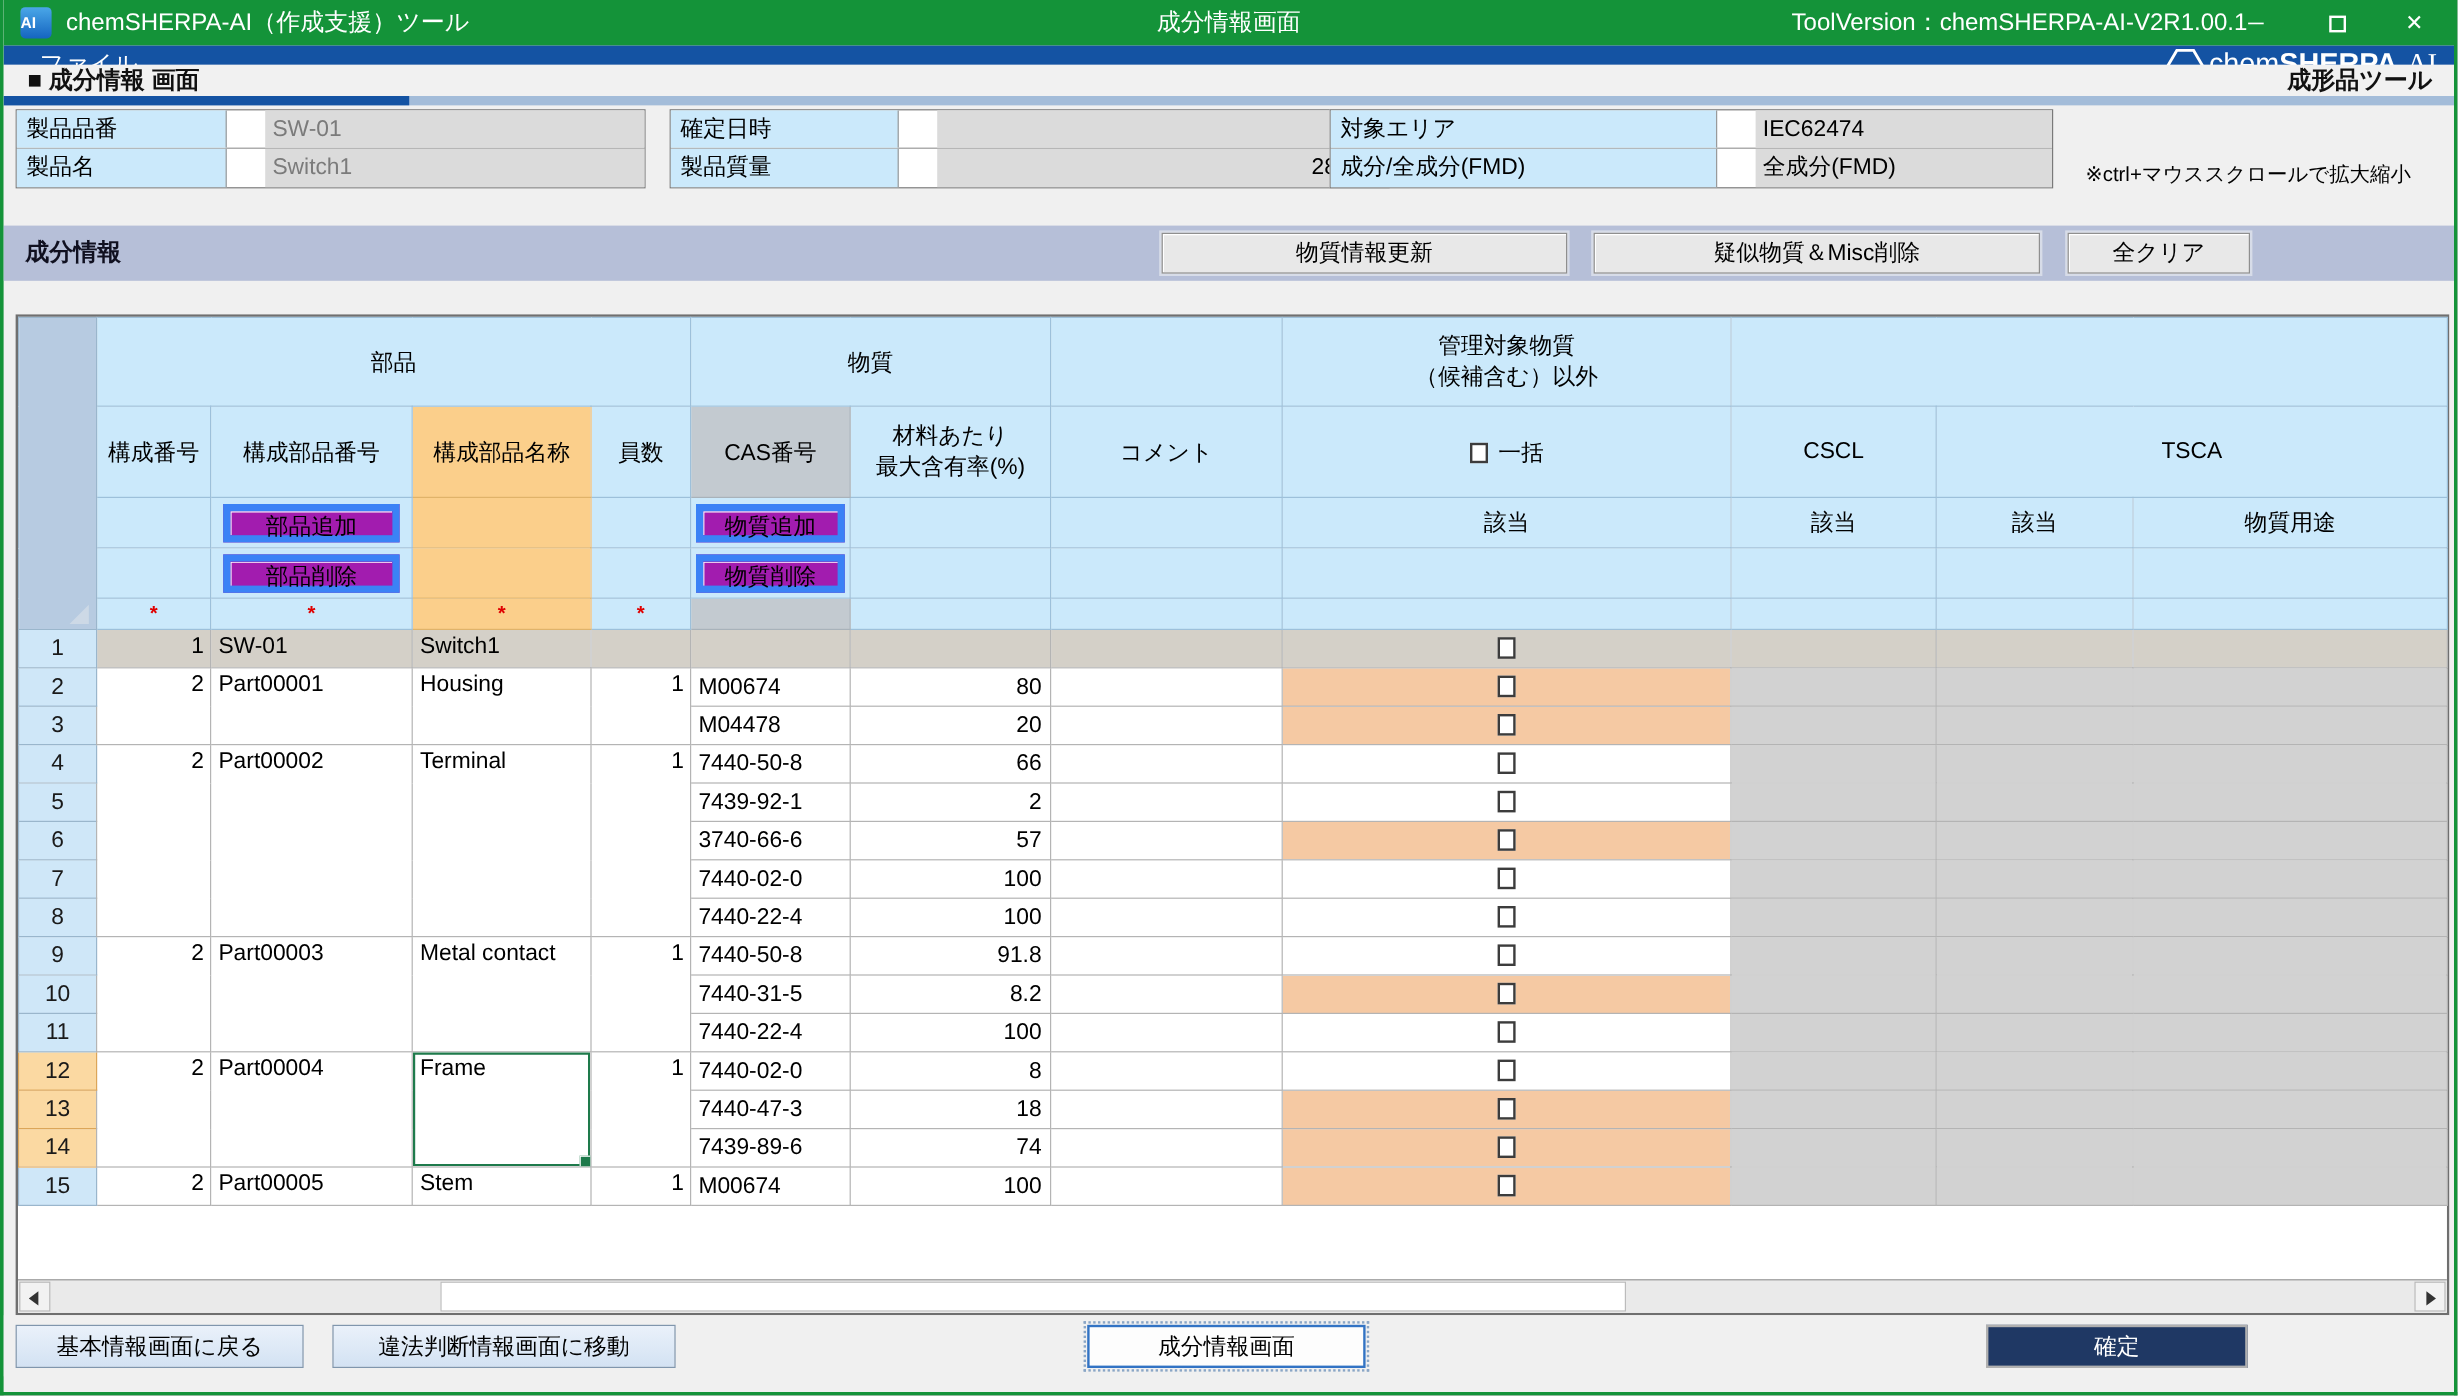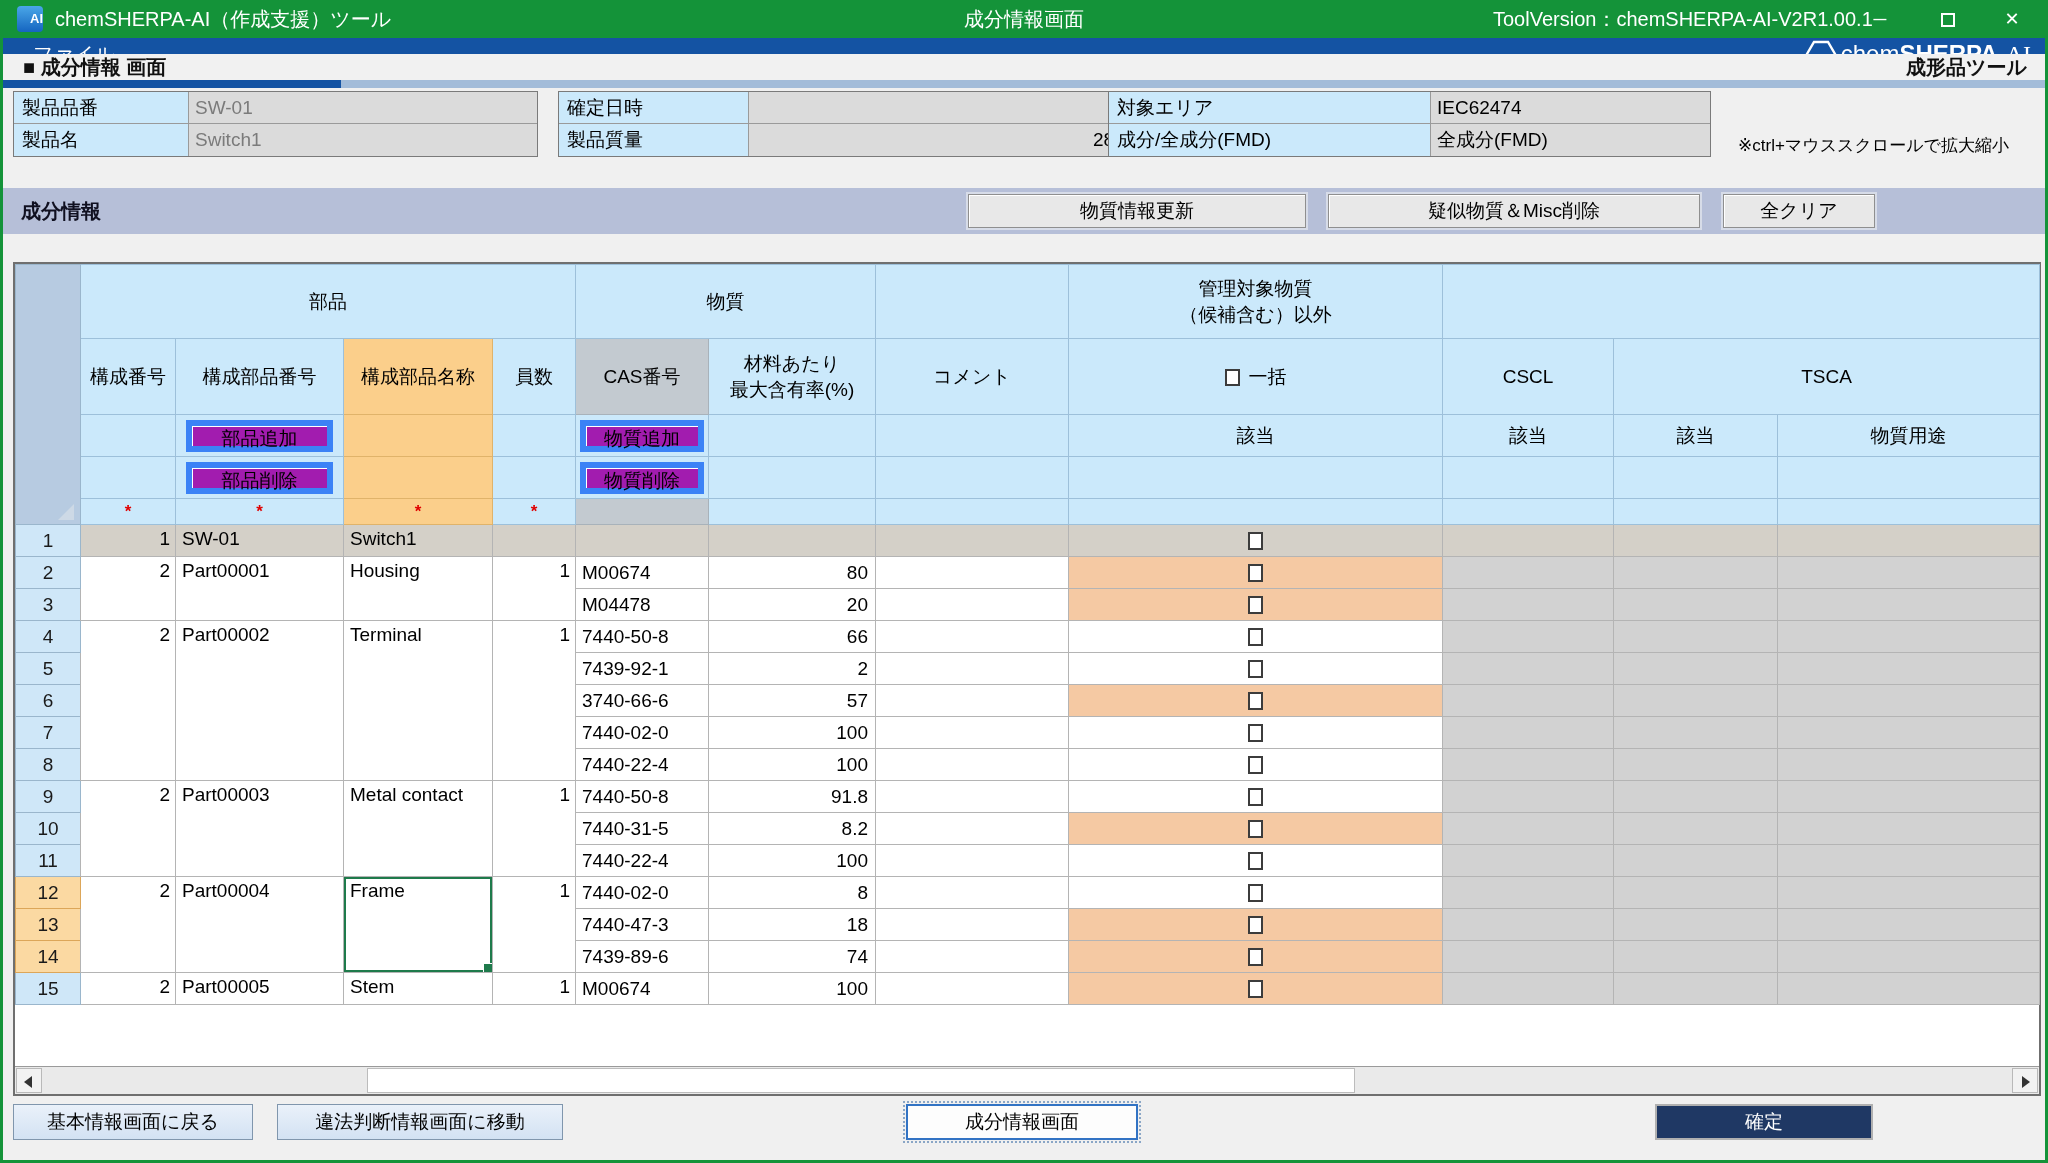"AI" .app-icon { text-align: right -> left }
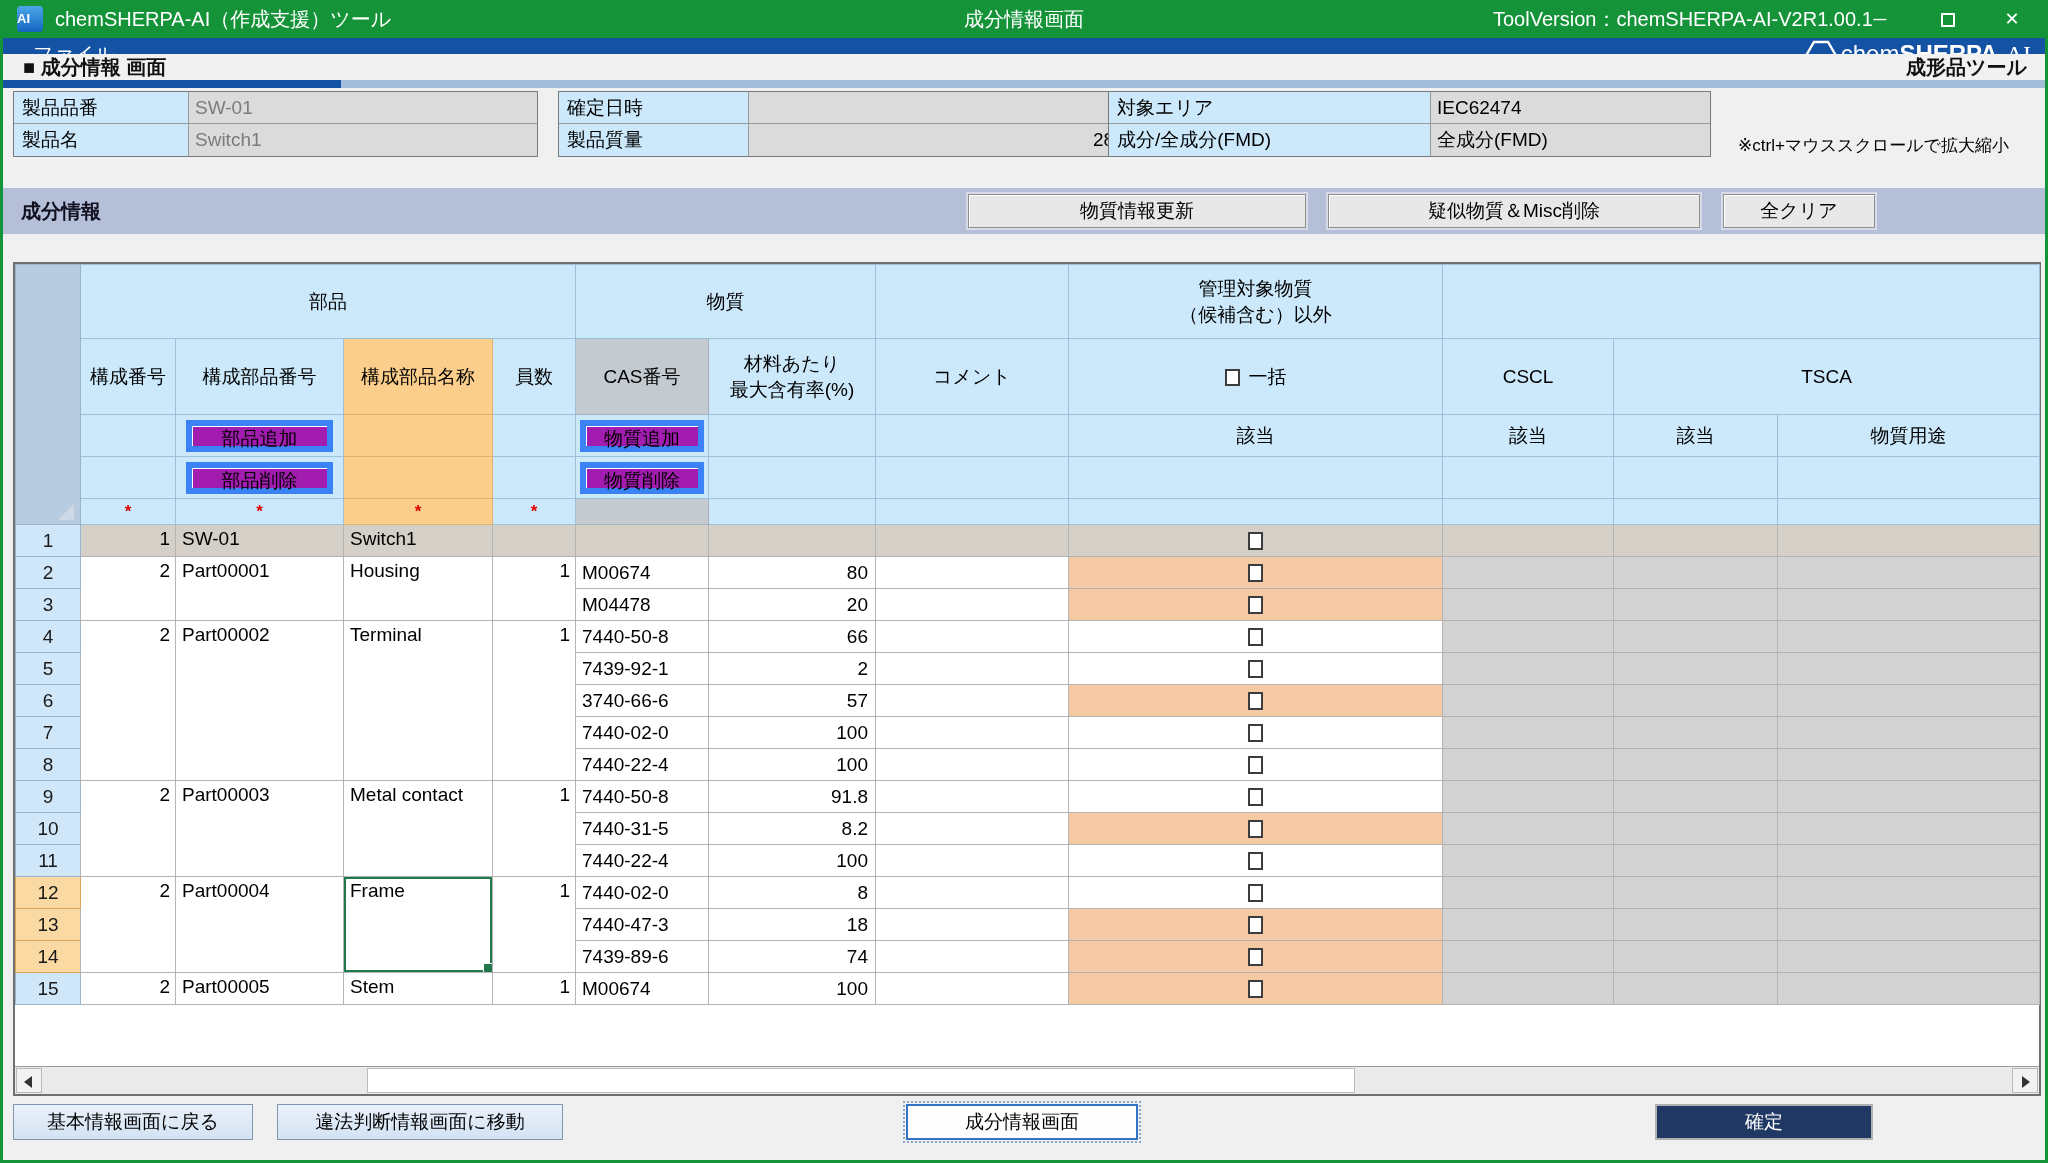"製品品番" .frow { gap: none -> 32px }
